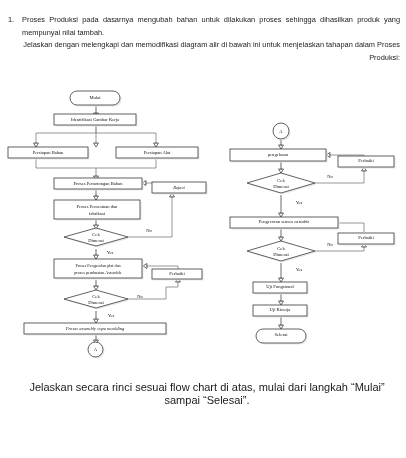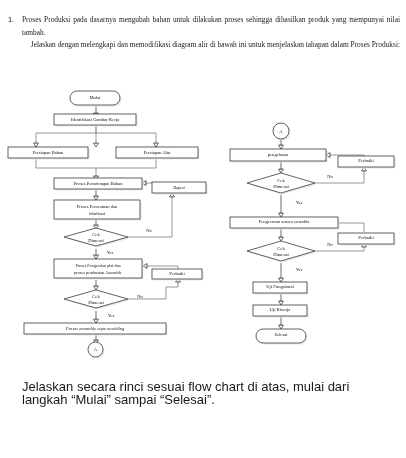"Proses Produksi pada dasarnya mengubah" .qpara { font-family: Liberation Serif, serif -> none }
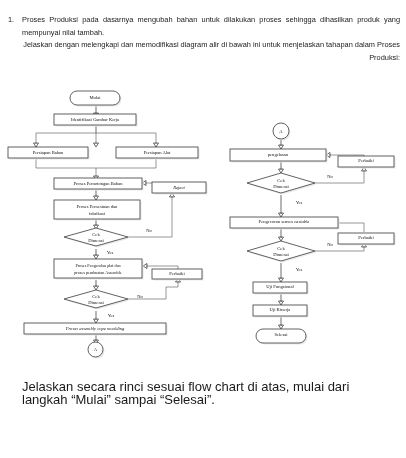"Jelaskan secara rinci sesuai flow" .bottomnote { font-size: 13px -> 11px; text-align: none -> center }
